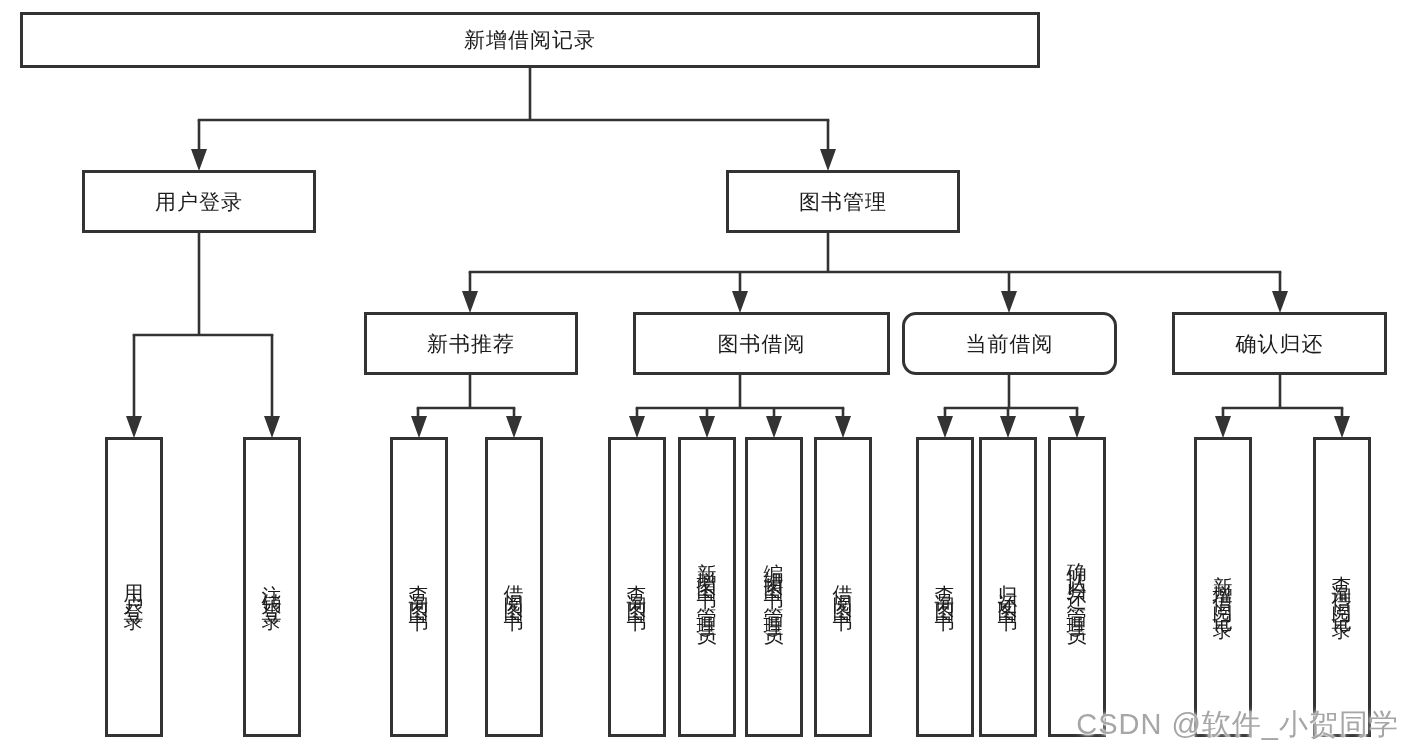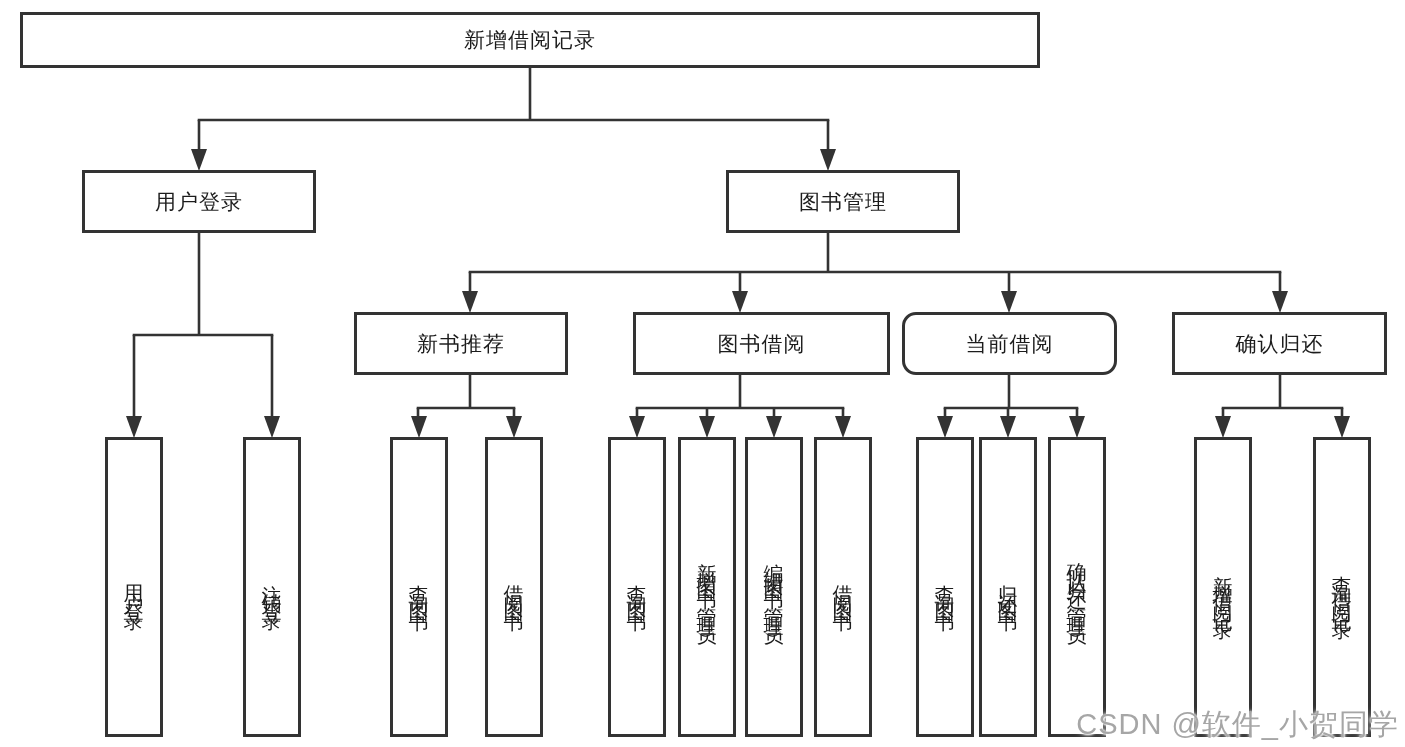"新书推荐" div.node { left: 354px -> 364px }
